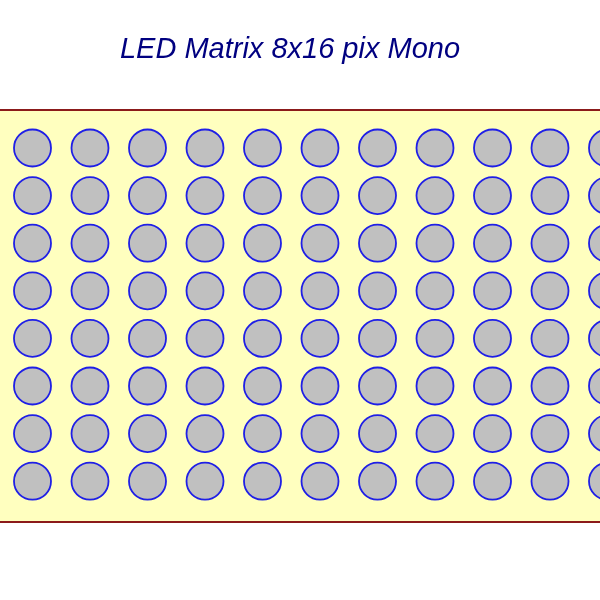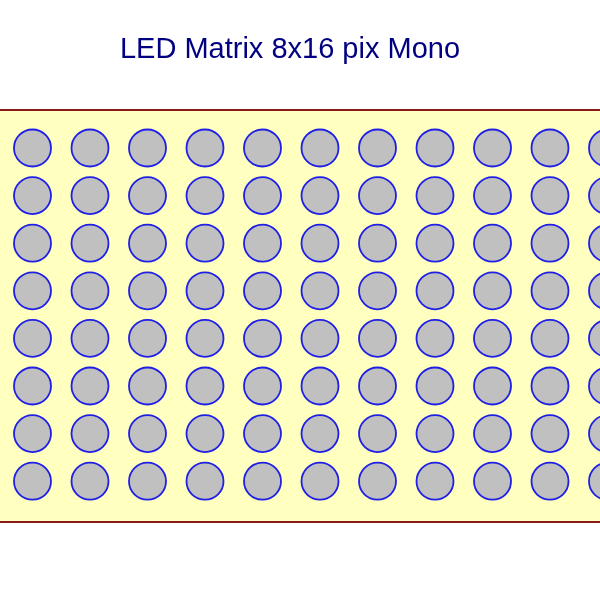"LED Matrix 8x16 pix Mono" .title { font-style: none -> italic }
